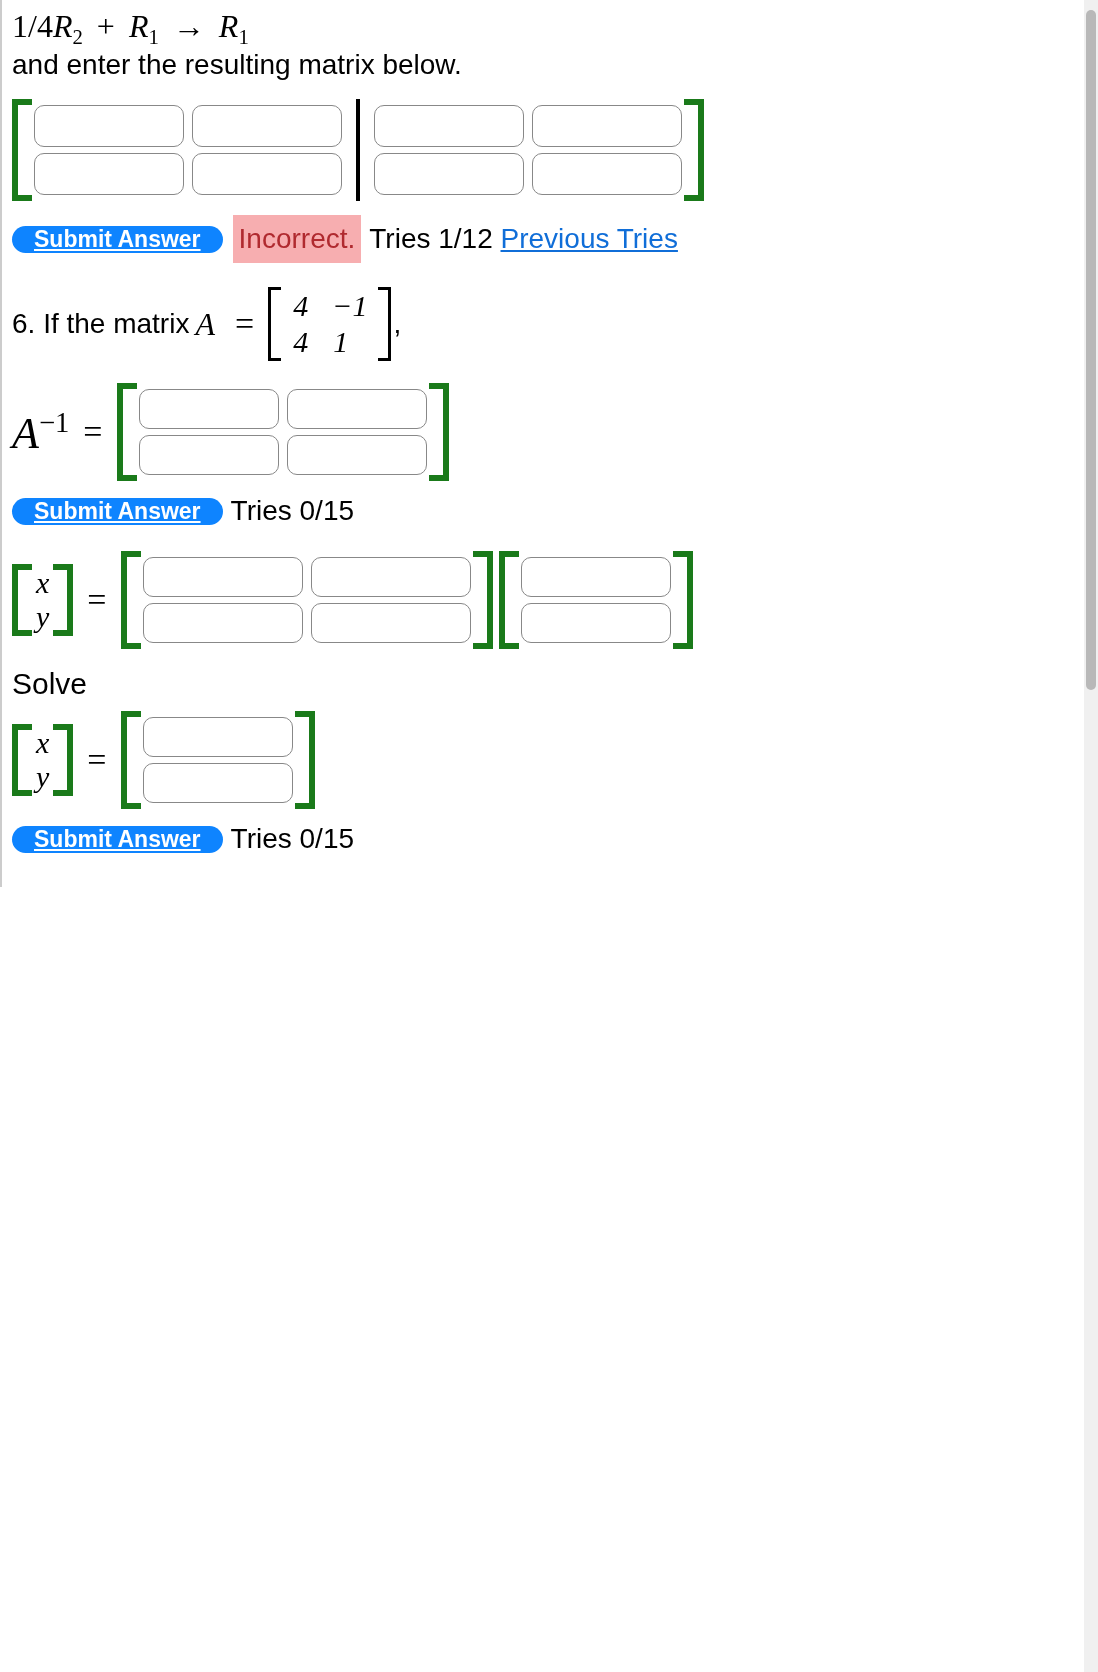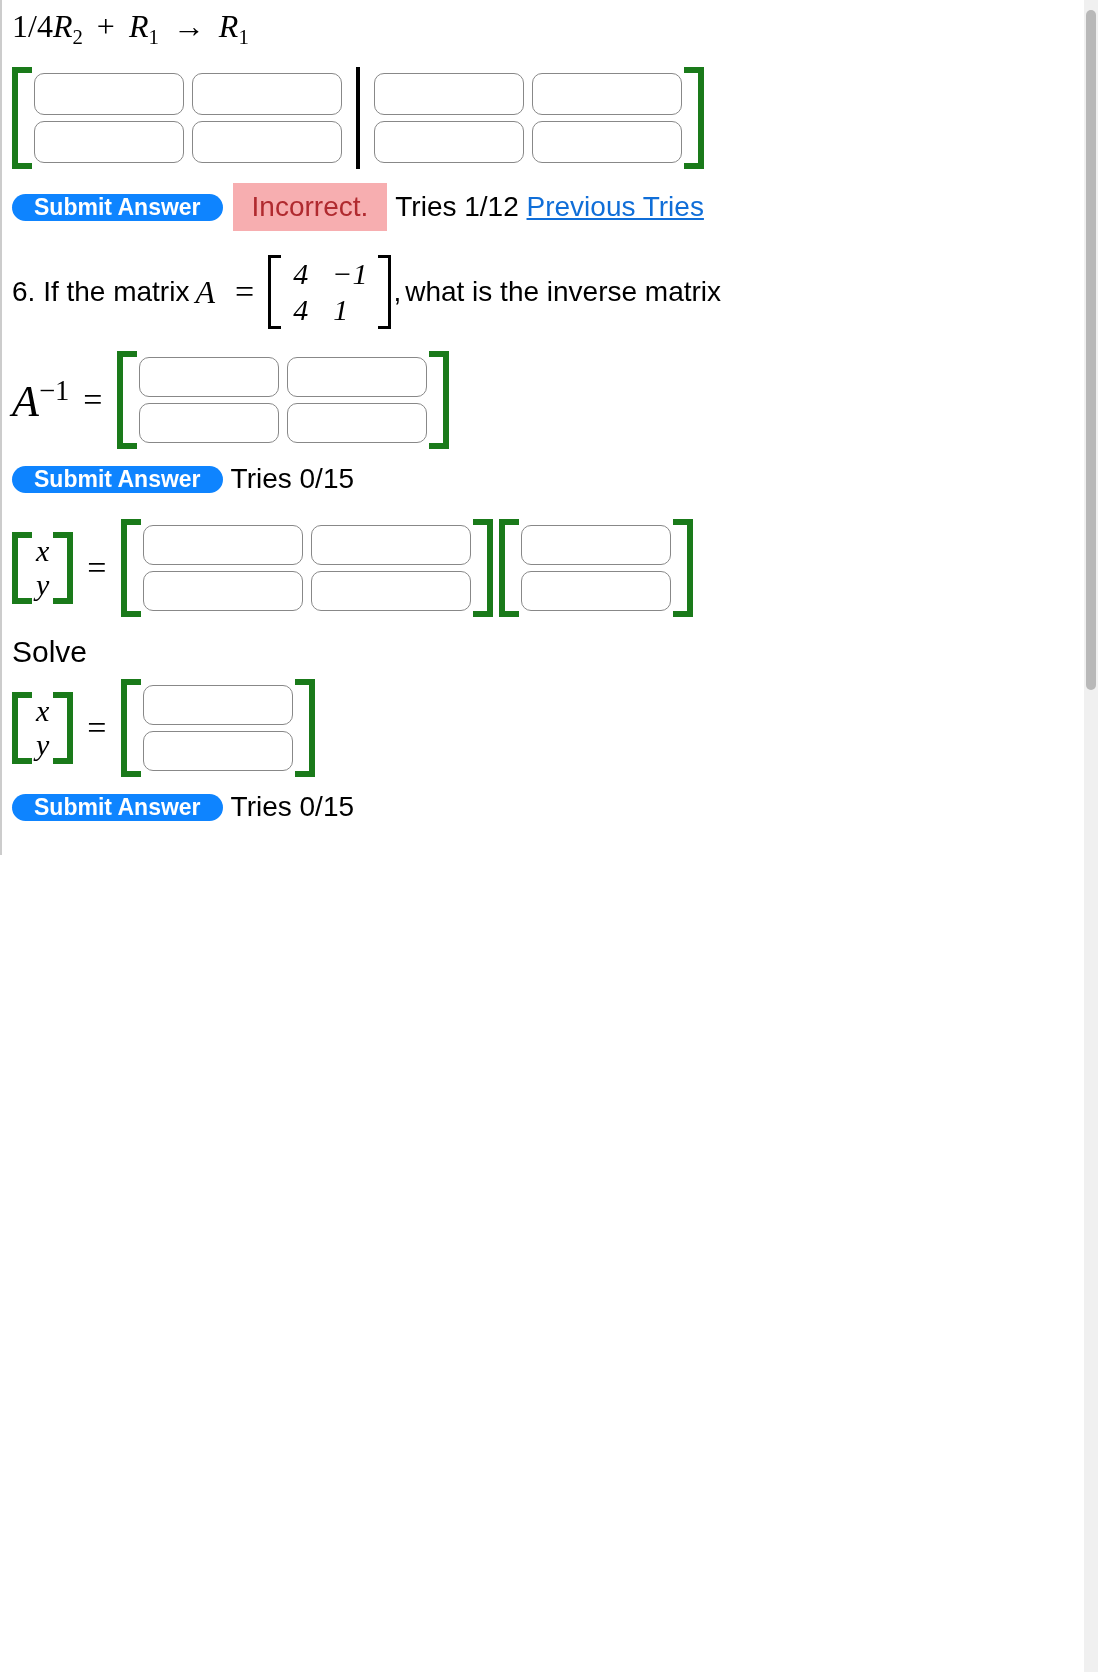"and enter the resulting matrix" div { html: none -> <div>and enter the resulting matrix below.</div> }
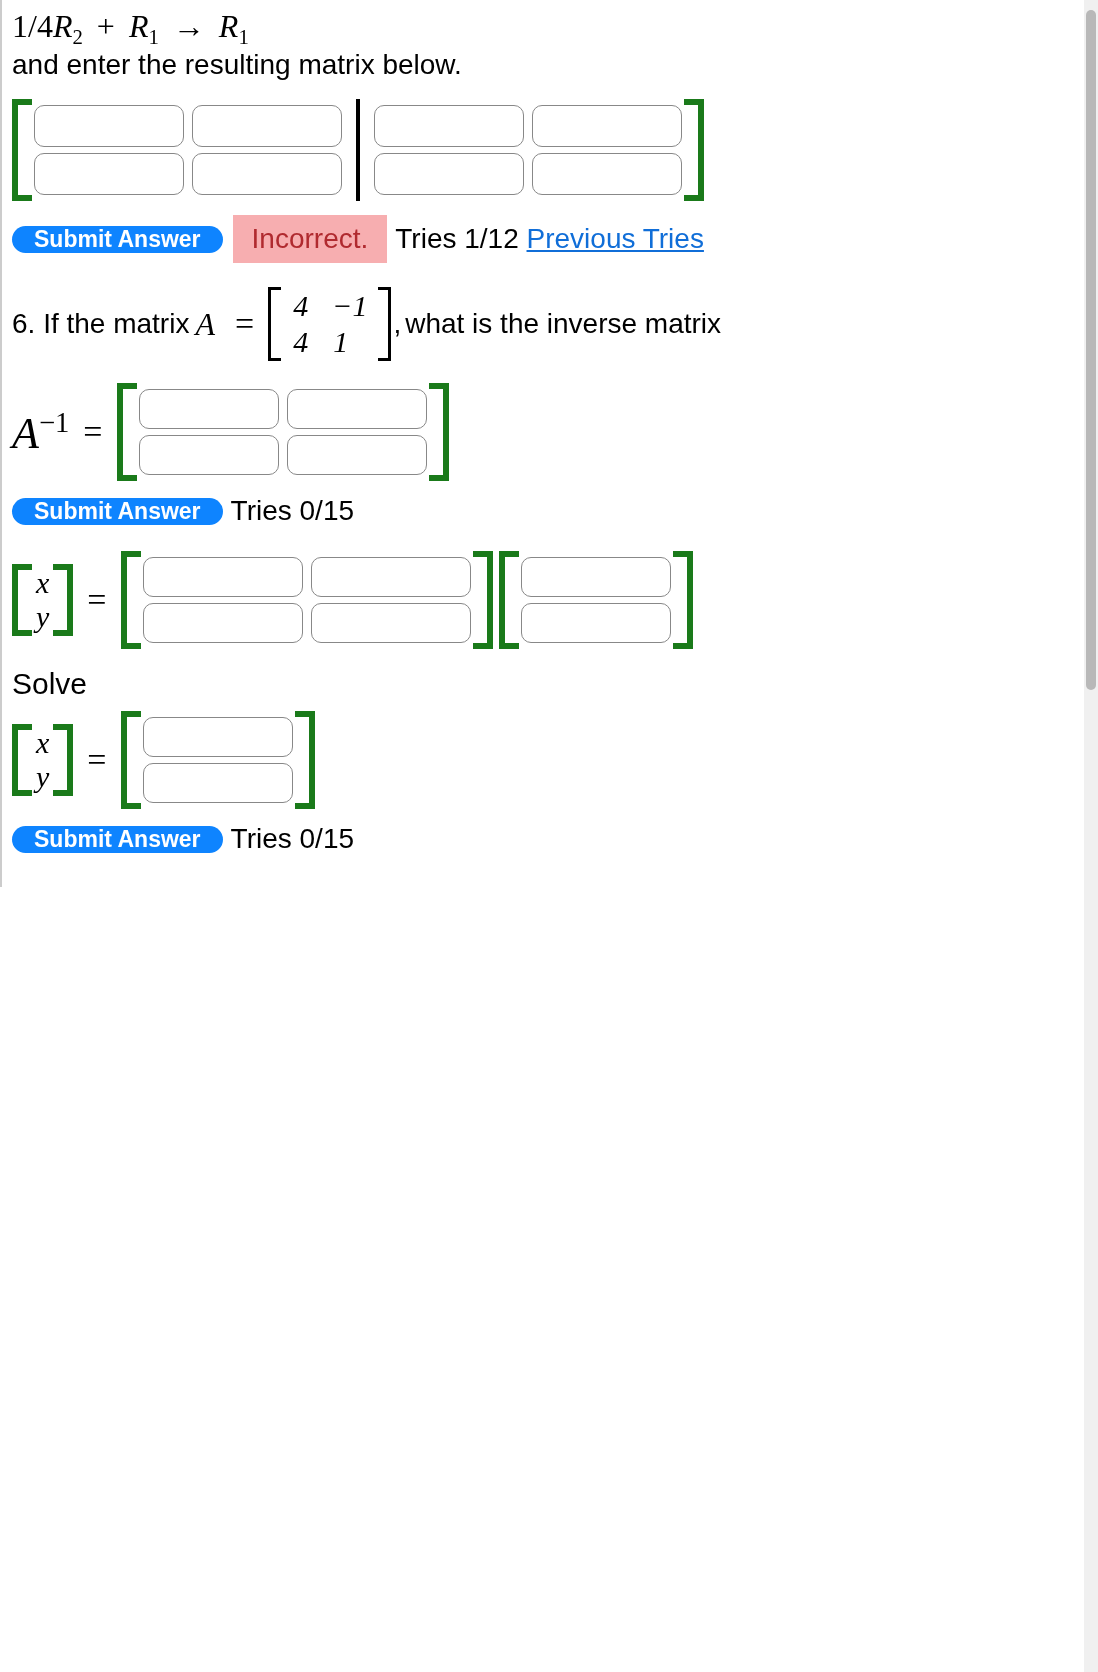"Submit Answer" .submit-btn { text-decoration: none -> underline }
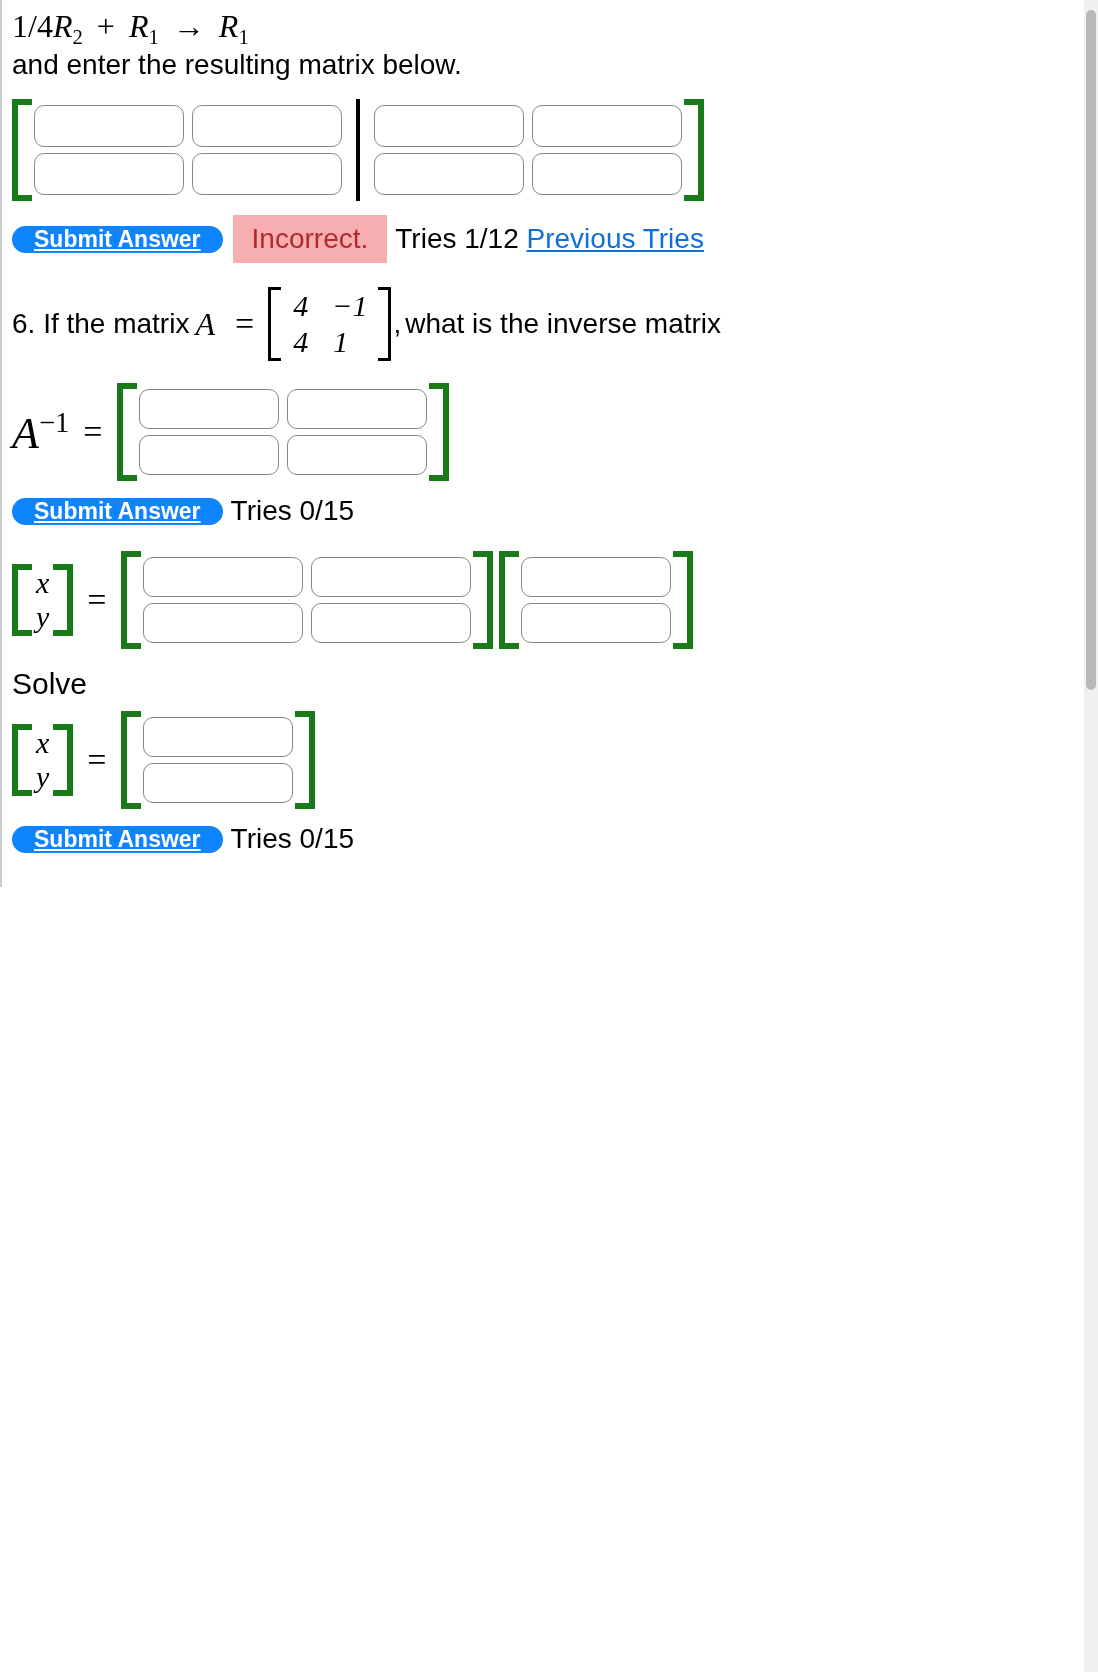"Incorrect." .incorrect { padding: 8px 19px -> 8px 6px }
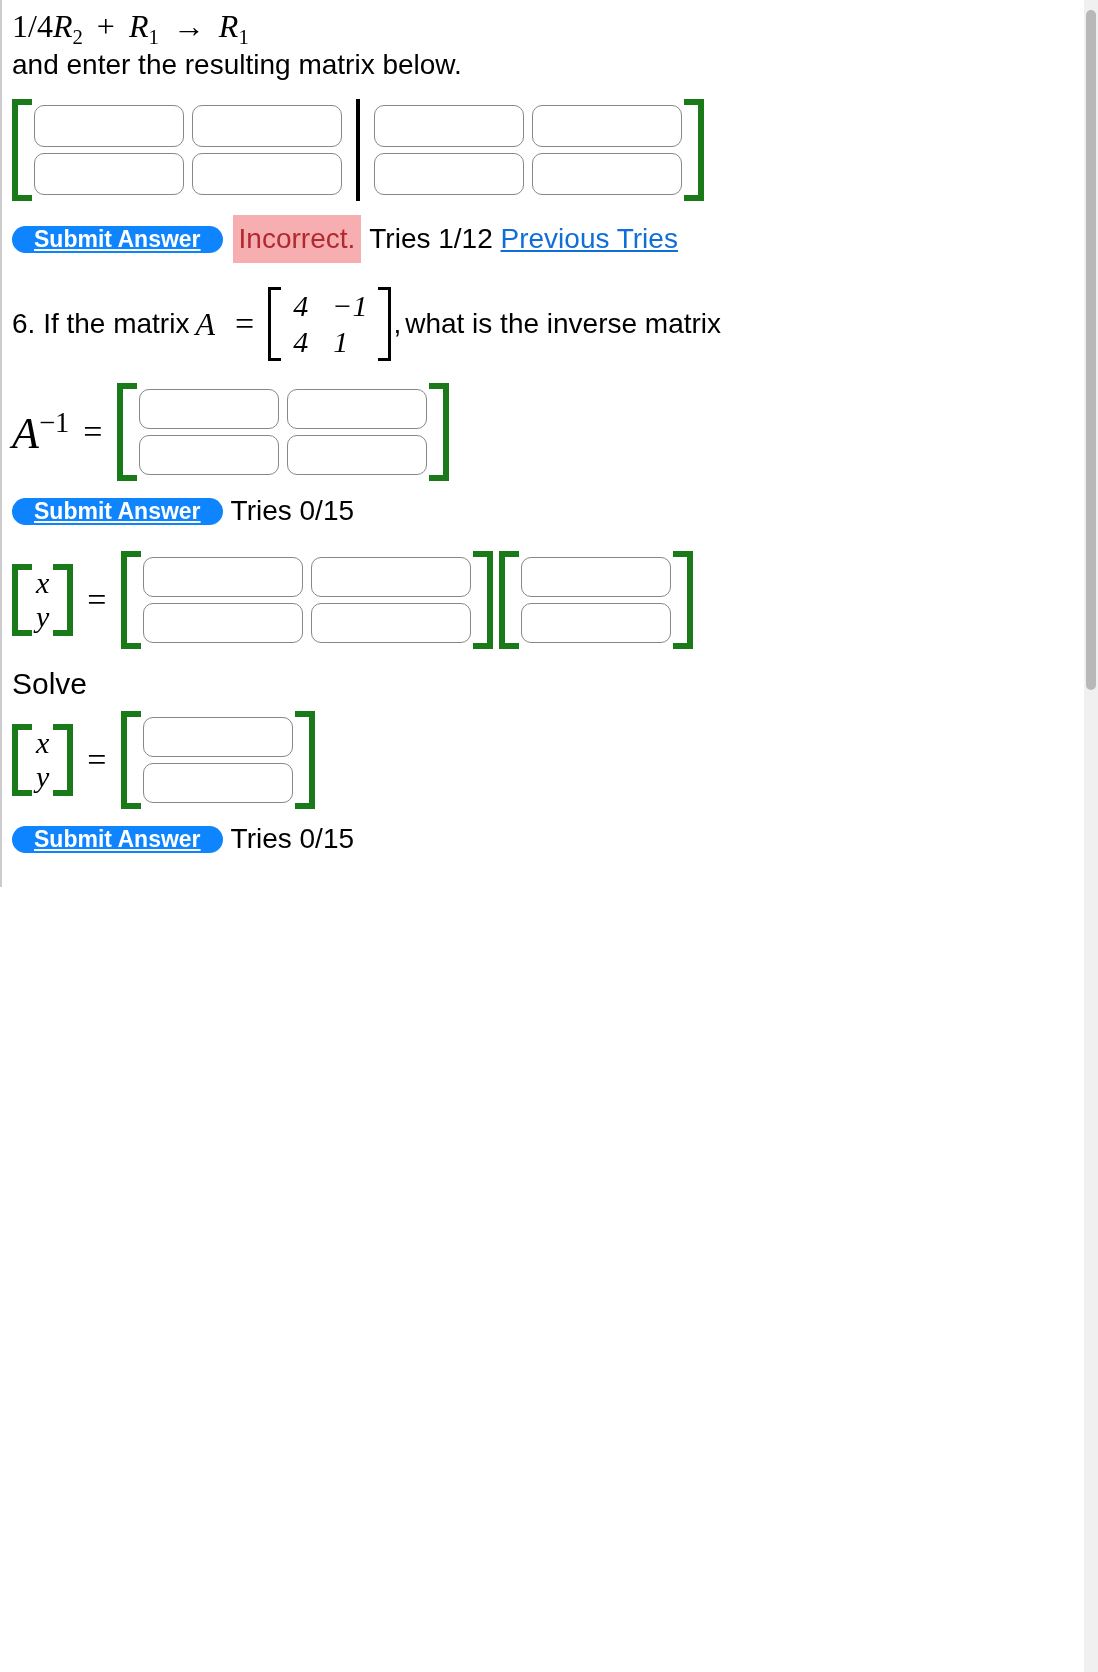"what is the inverse matrix" span { html: <span> what is the inverse matrix</span> -> none }
